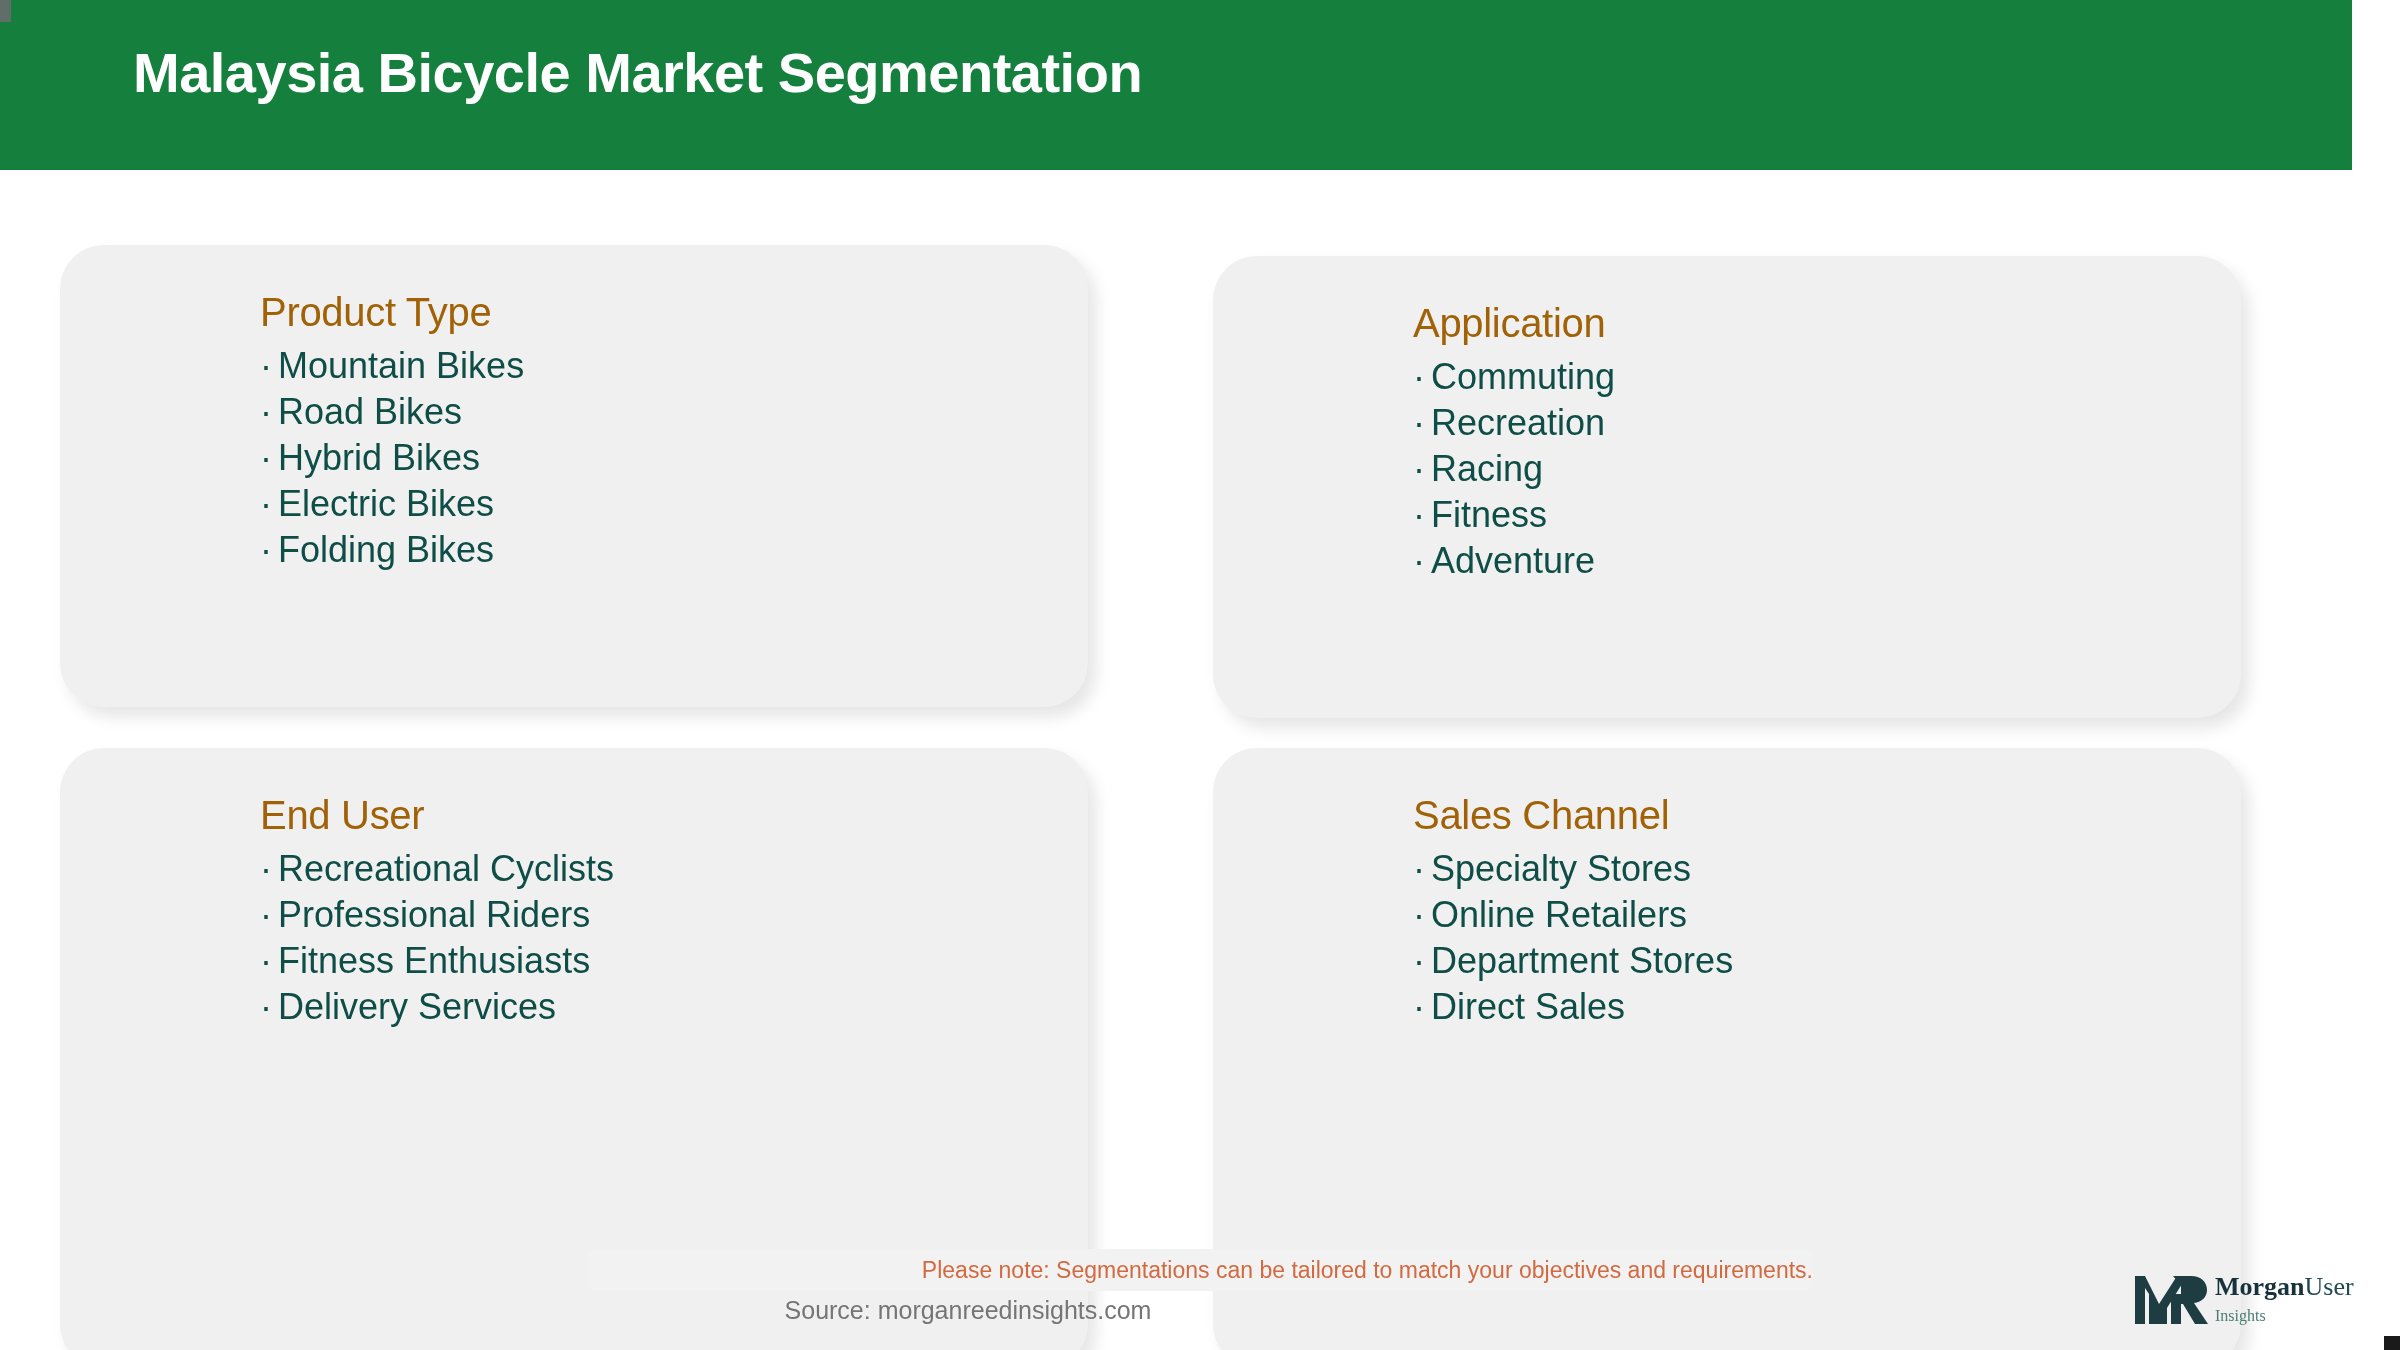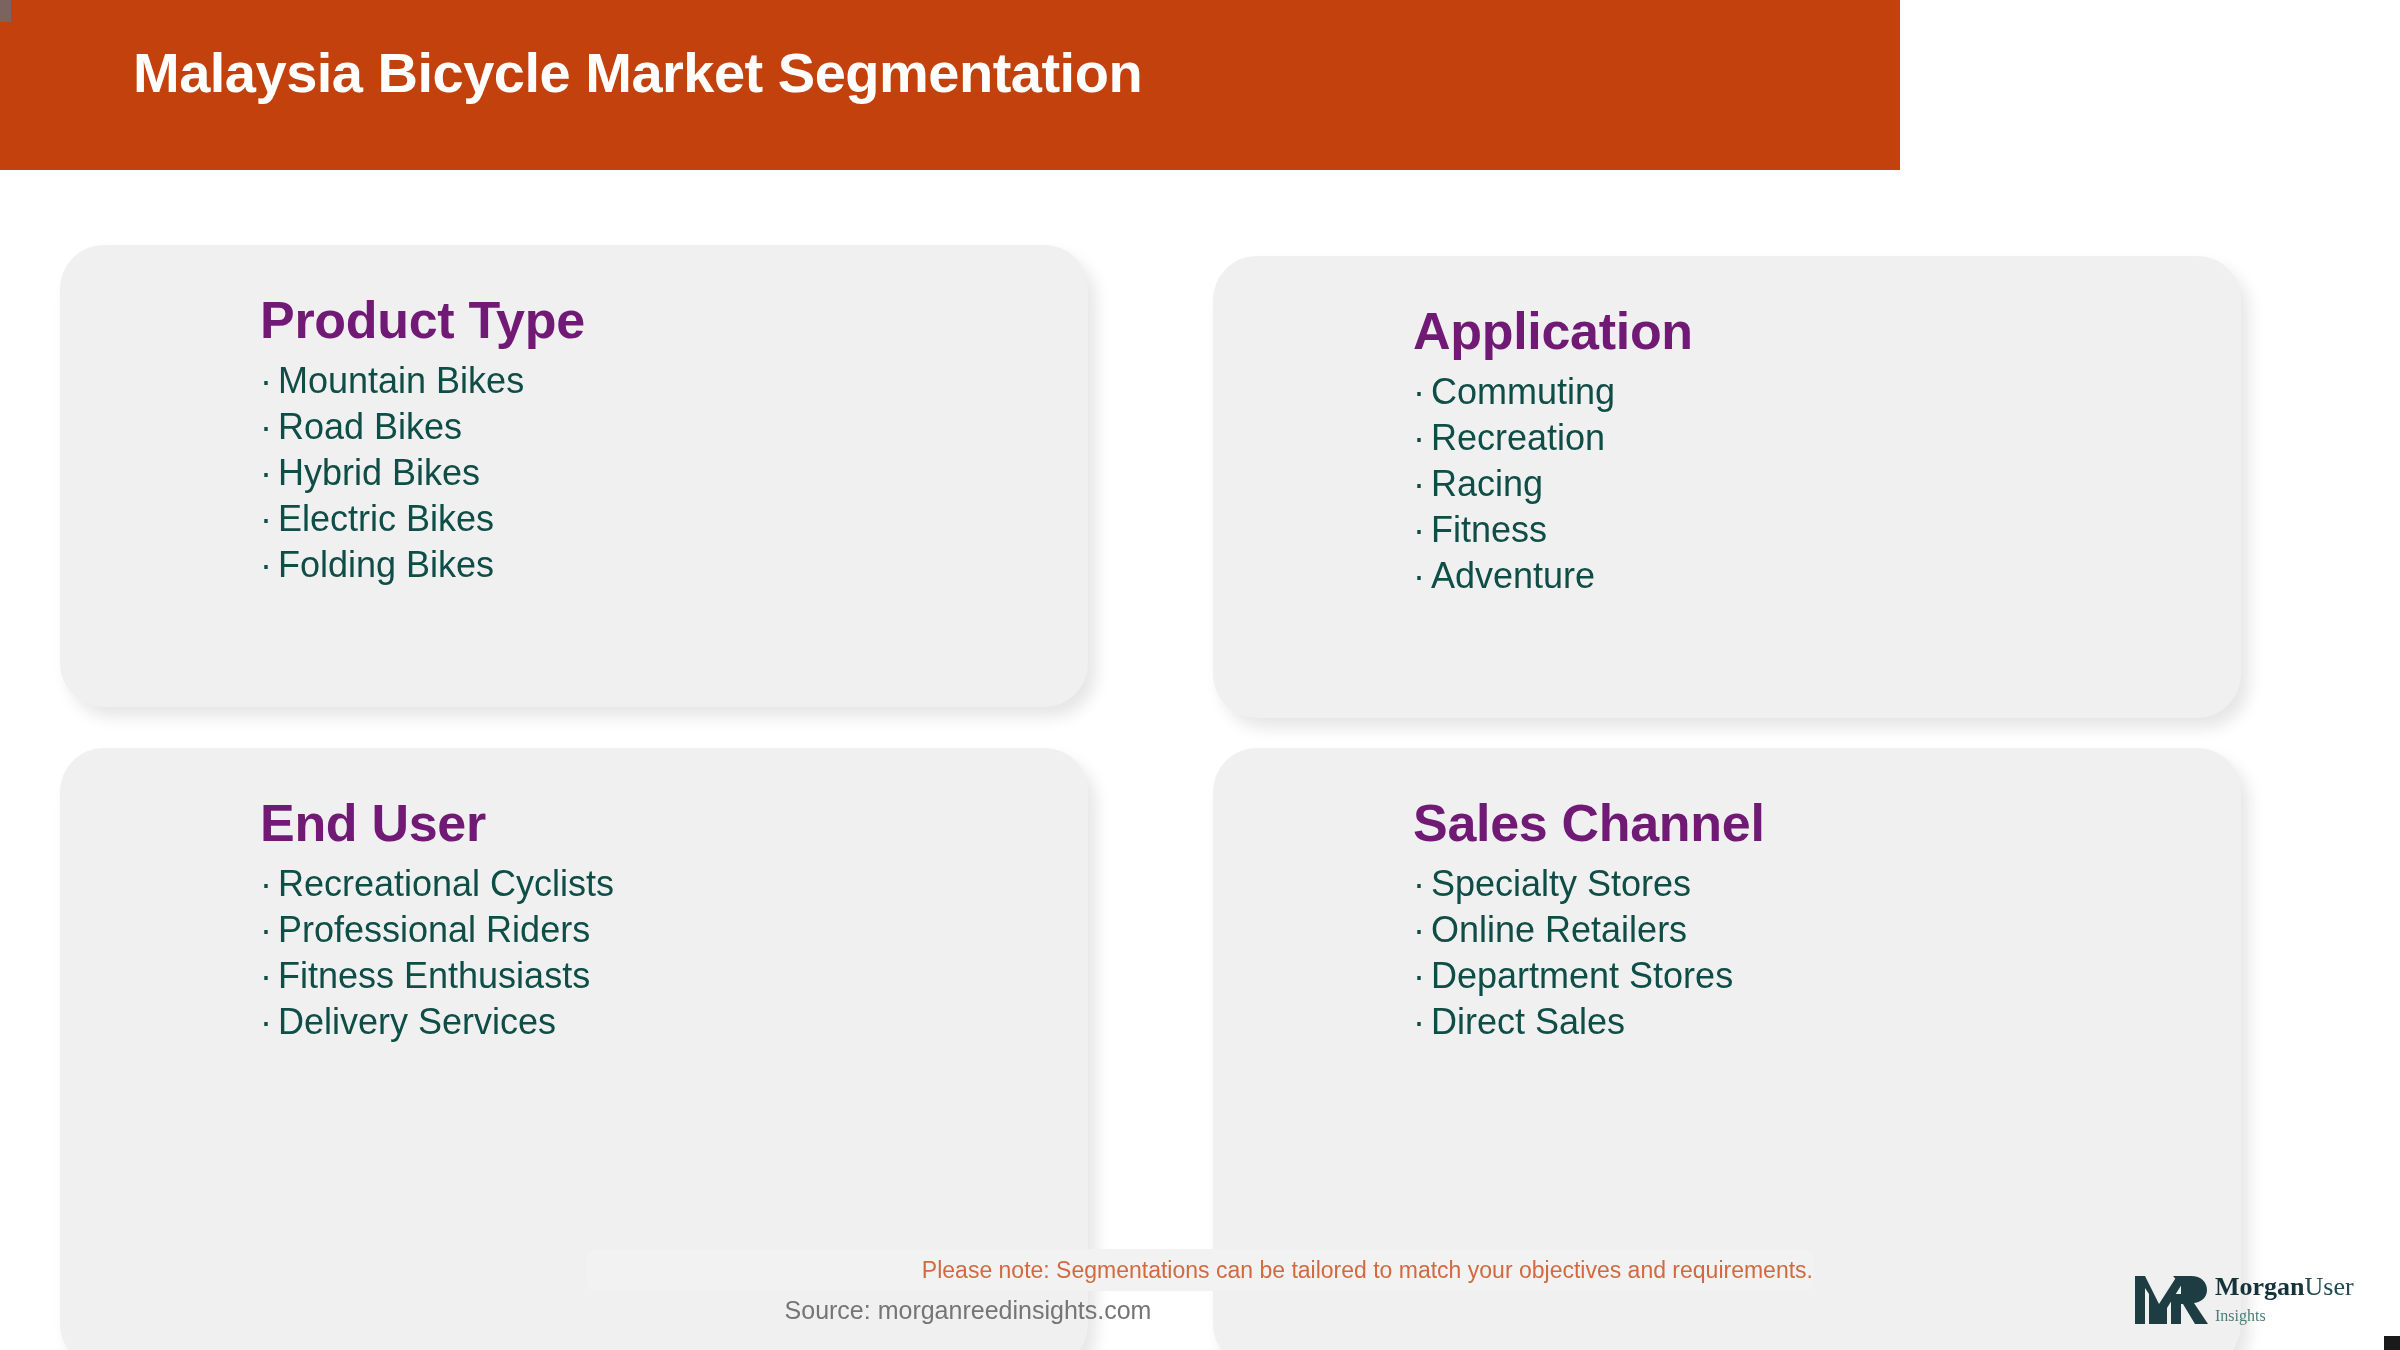"Malaysia Bicycle Market Segmentation" .header { background: #c2410c -> #15803d; width: 1900px -> 2352px }
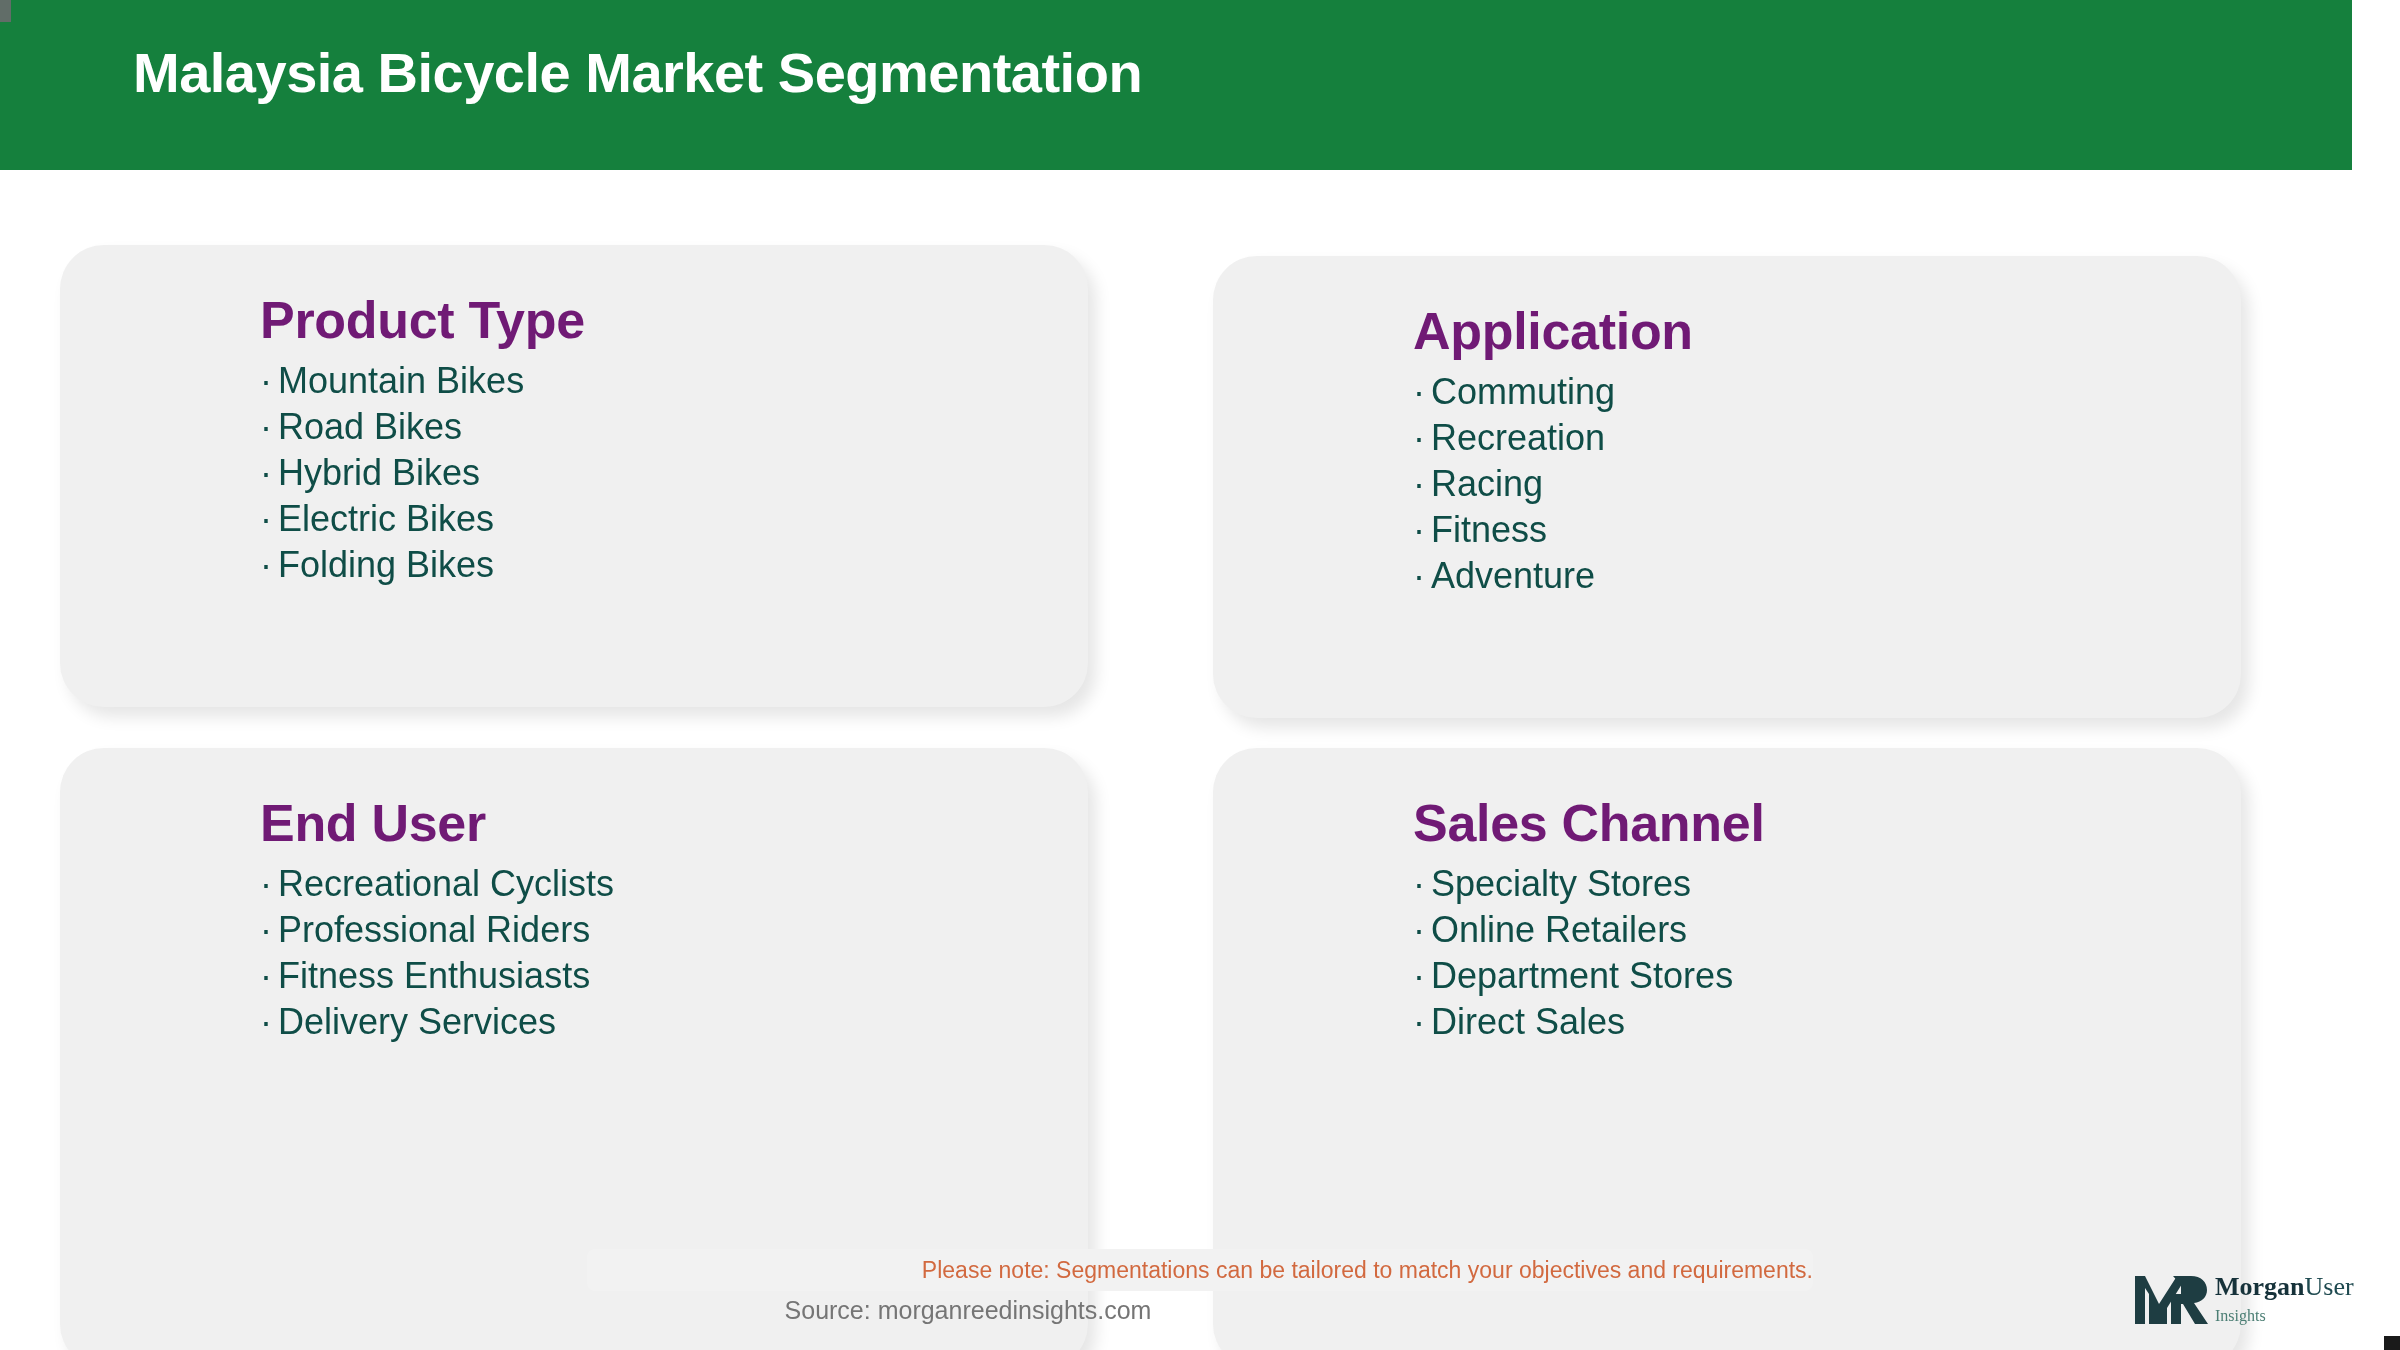"Product Type" .card-title { color: #701a75 -> #a16207; font-size: 52px -> 40px; font-weight: bold -> normal }
